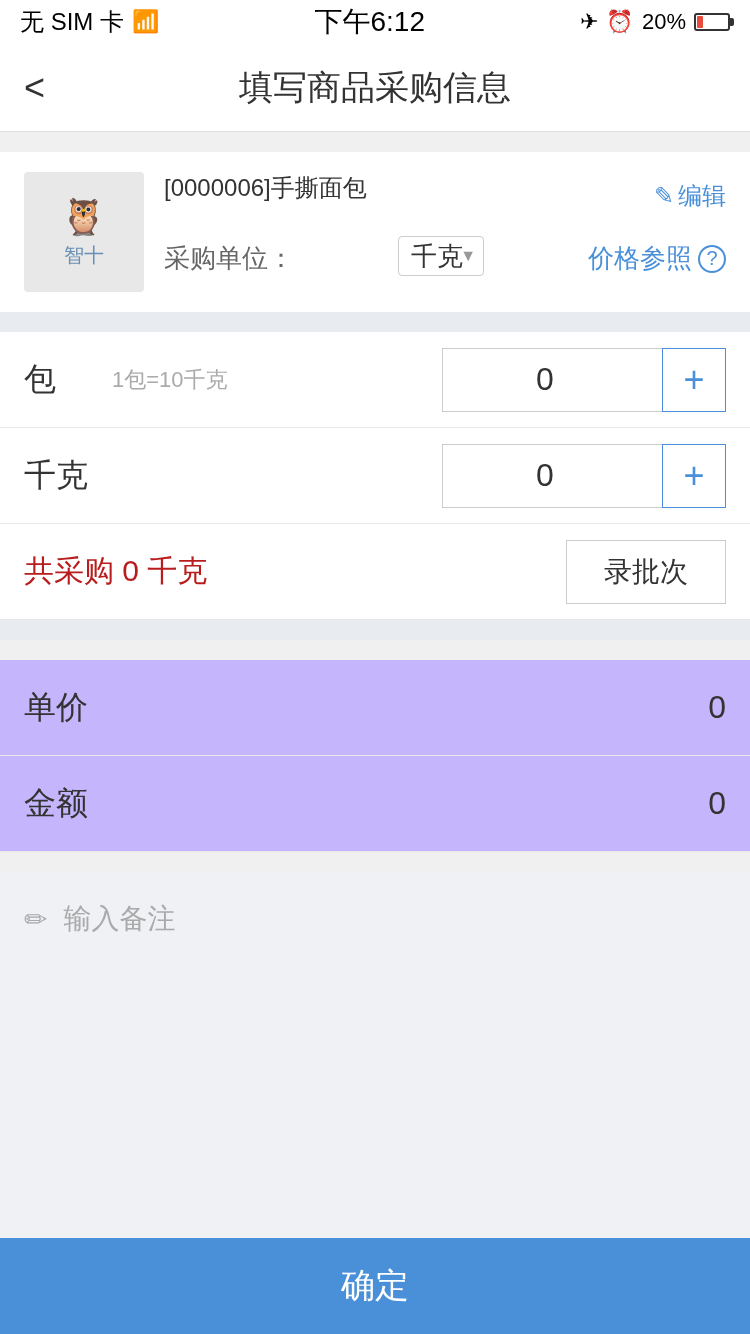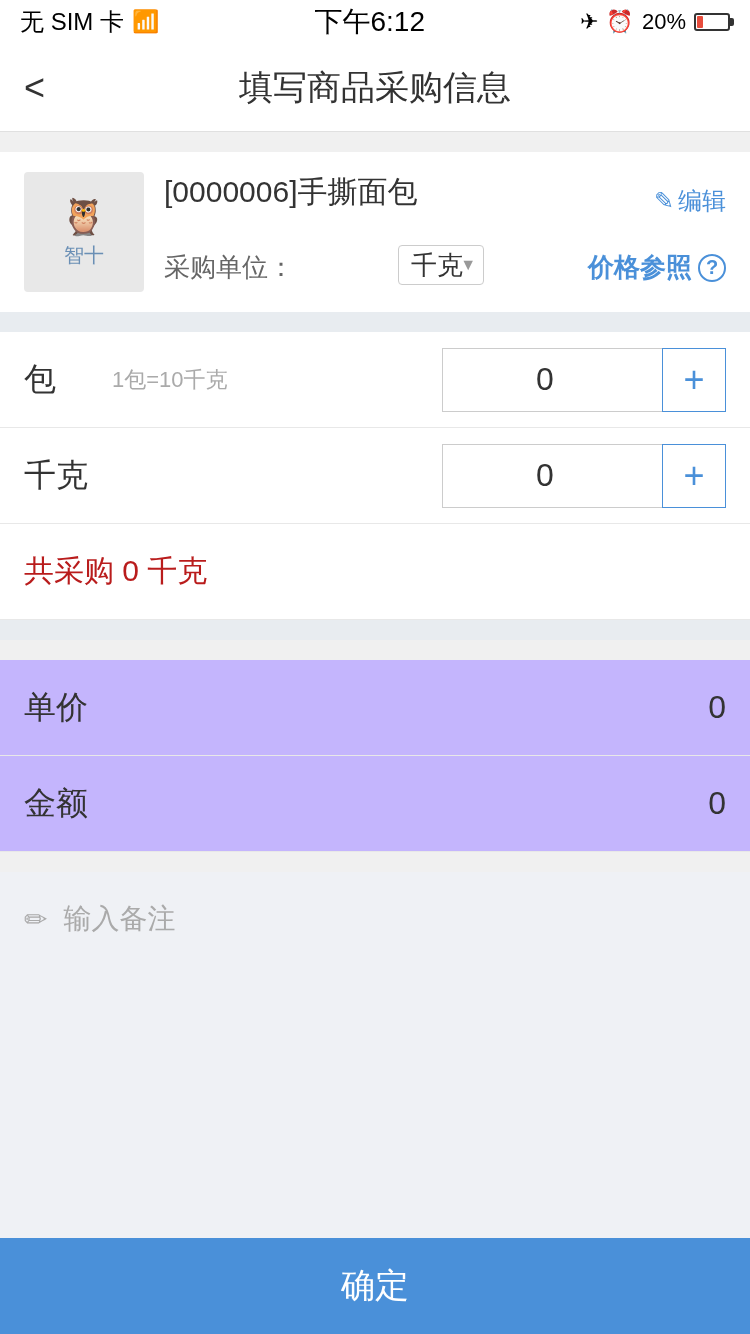"[0000006]手撕面包" .product-name { font-size: 30px -> 24px }
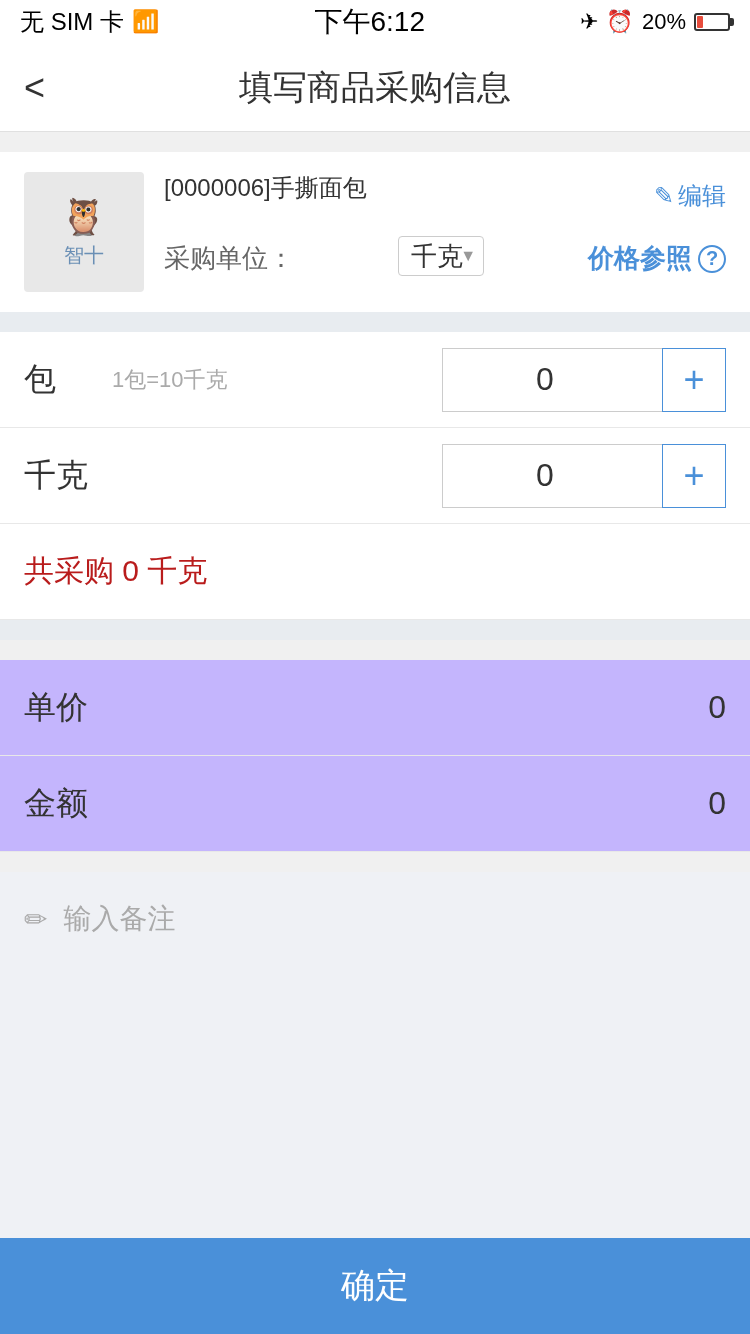"价格参照" .price-ref { font-weight: bold -> none }
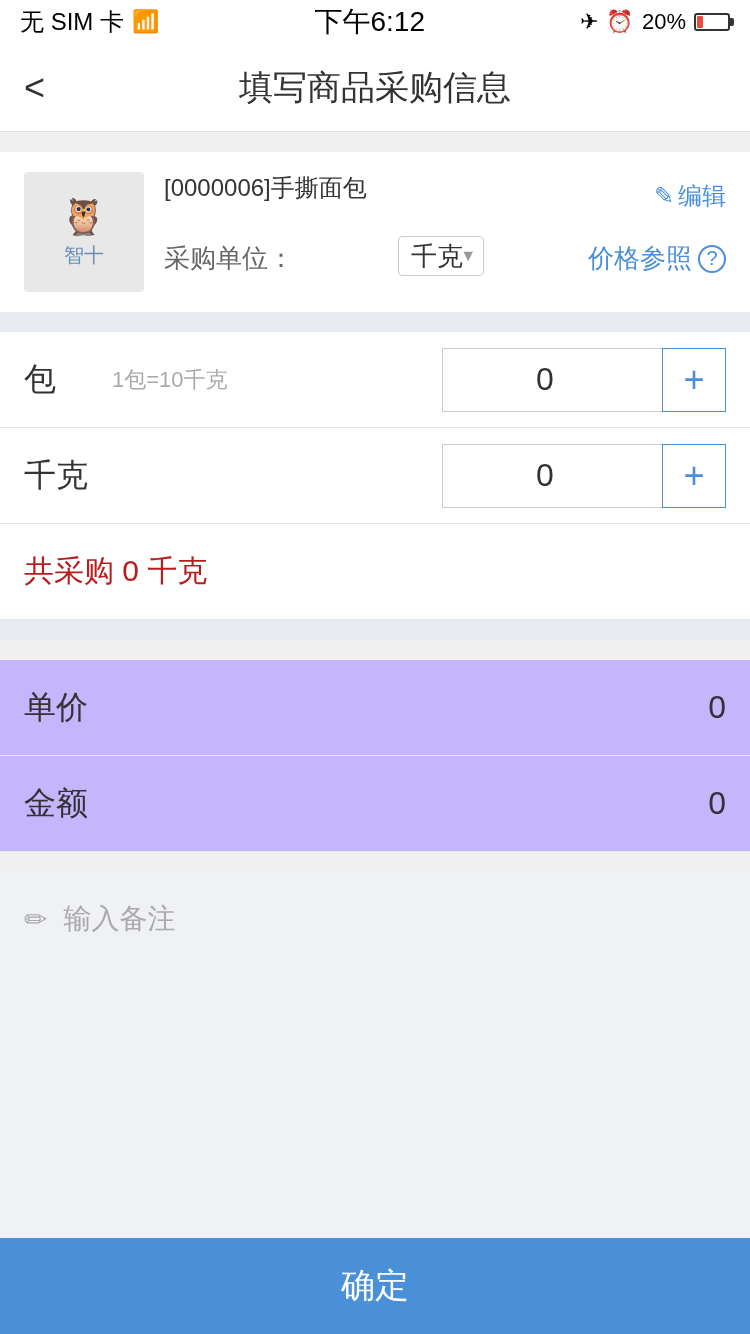"录批次" button.record-btn { html: none -> <button>录批次</button> }
